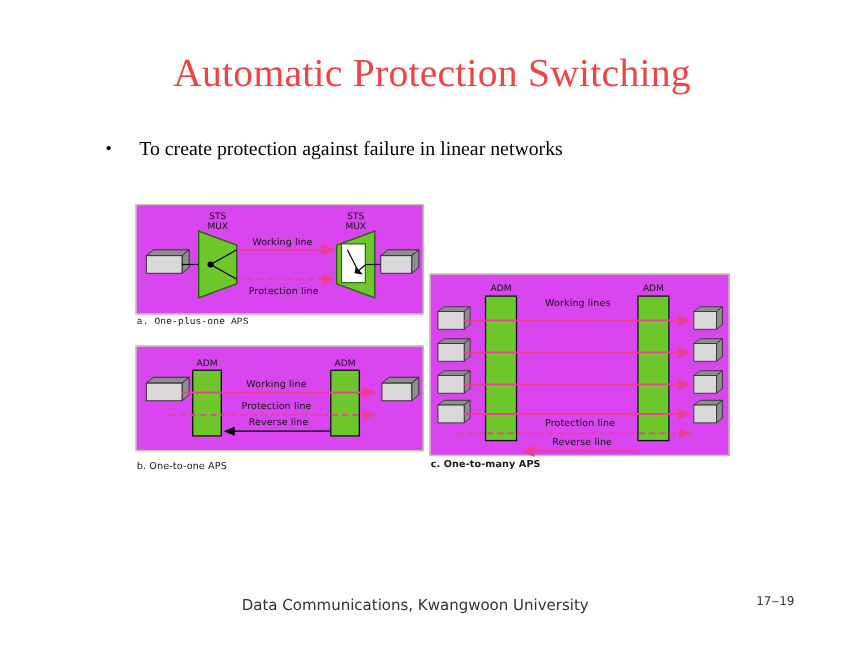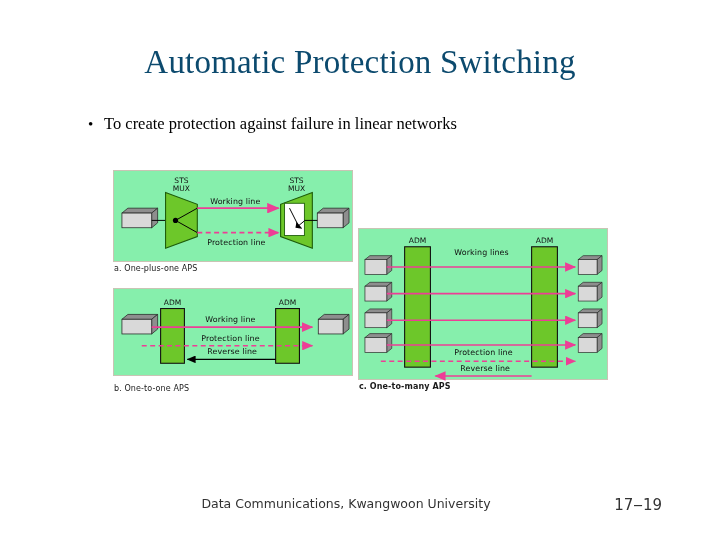"Automatic Protection Switching" #slide-title { color: #0c4a6e -> #ef4444 }
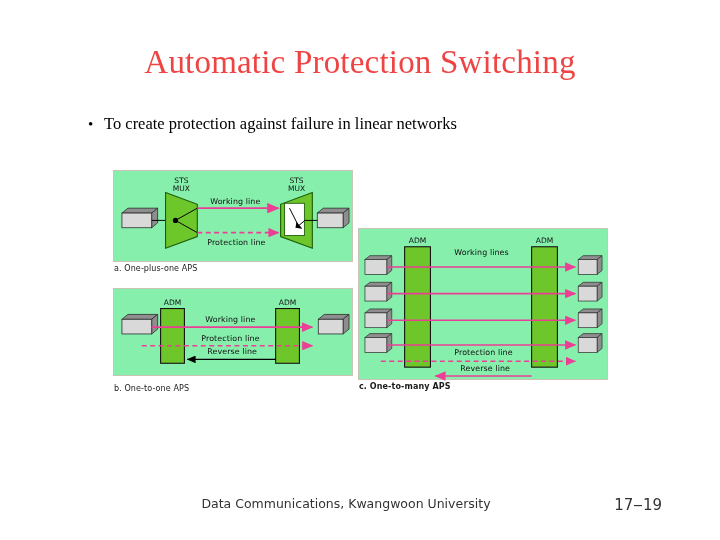"To create protection against failure" #bullet-row .bullet-text { margin-left: 16px -> 28px }
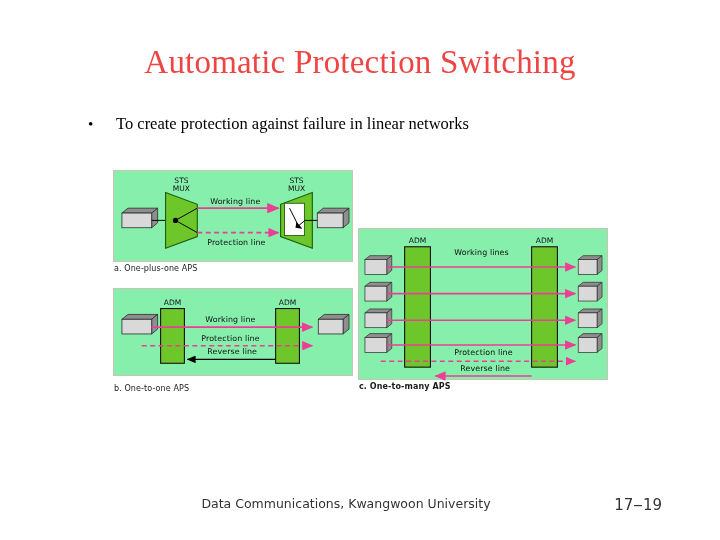"STS" .panel { background: #86efac -> #d946ef }
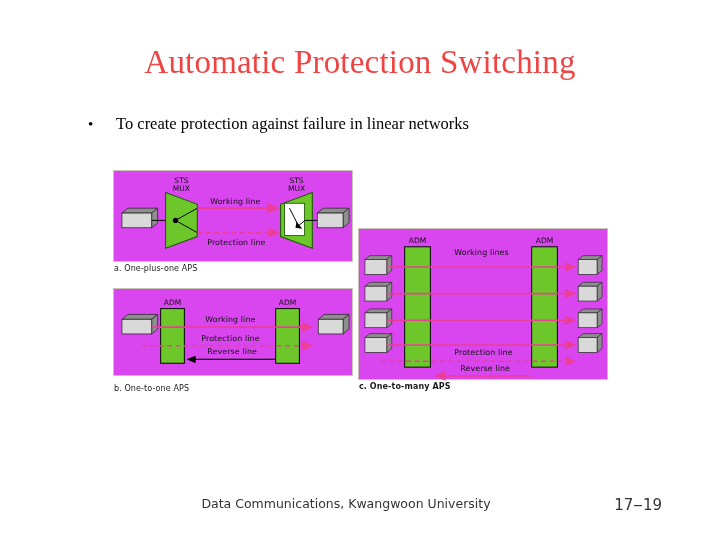"a. One-plus-one APS" #caption-a { font-family: none -> Liberation Mono, monospace }
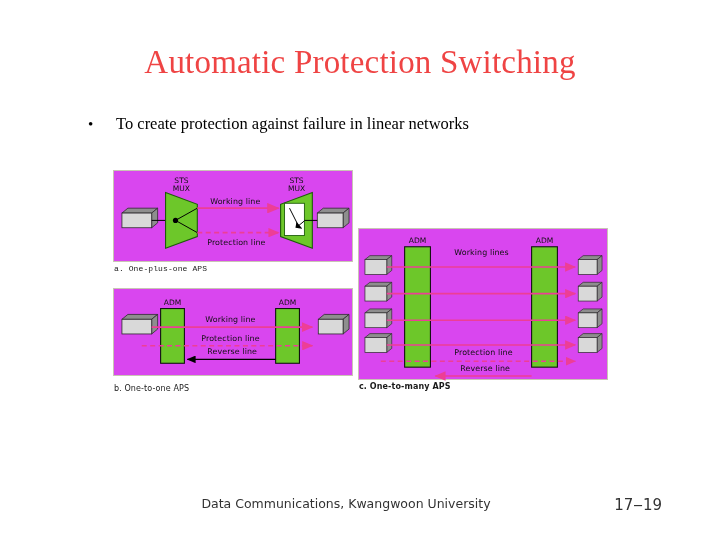"17‒19" #footer-page { font-size: 15px -> 10px }
